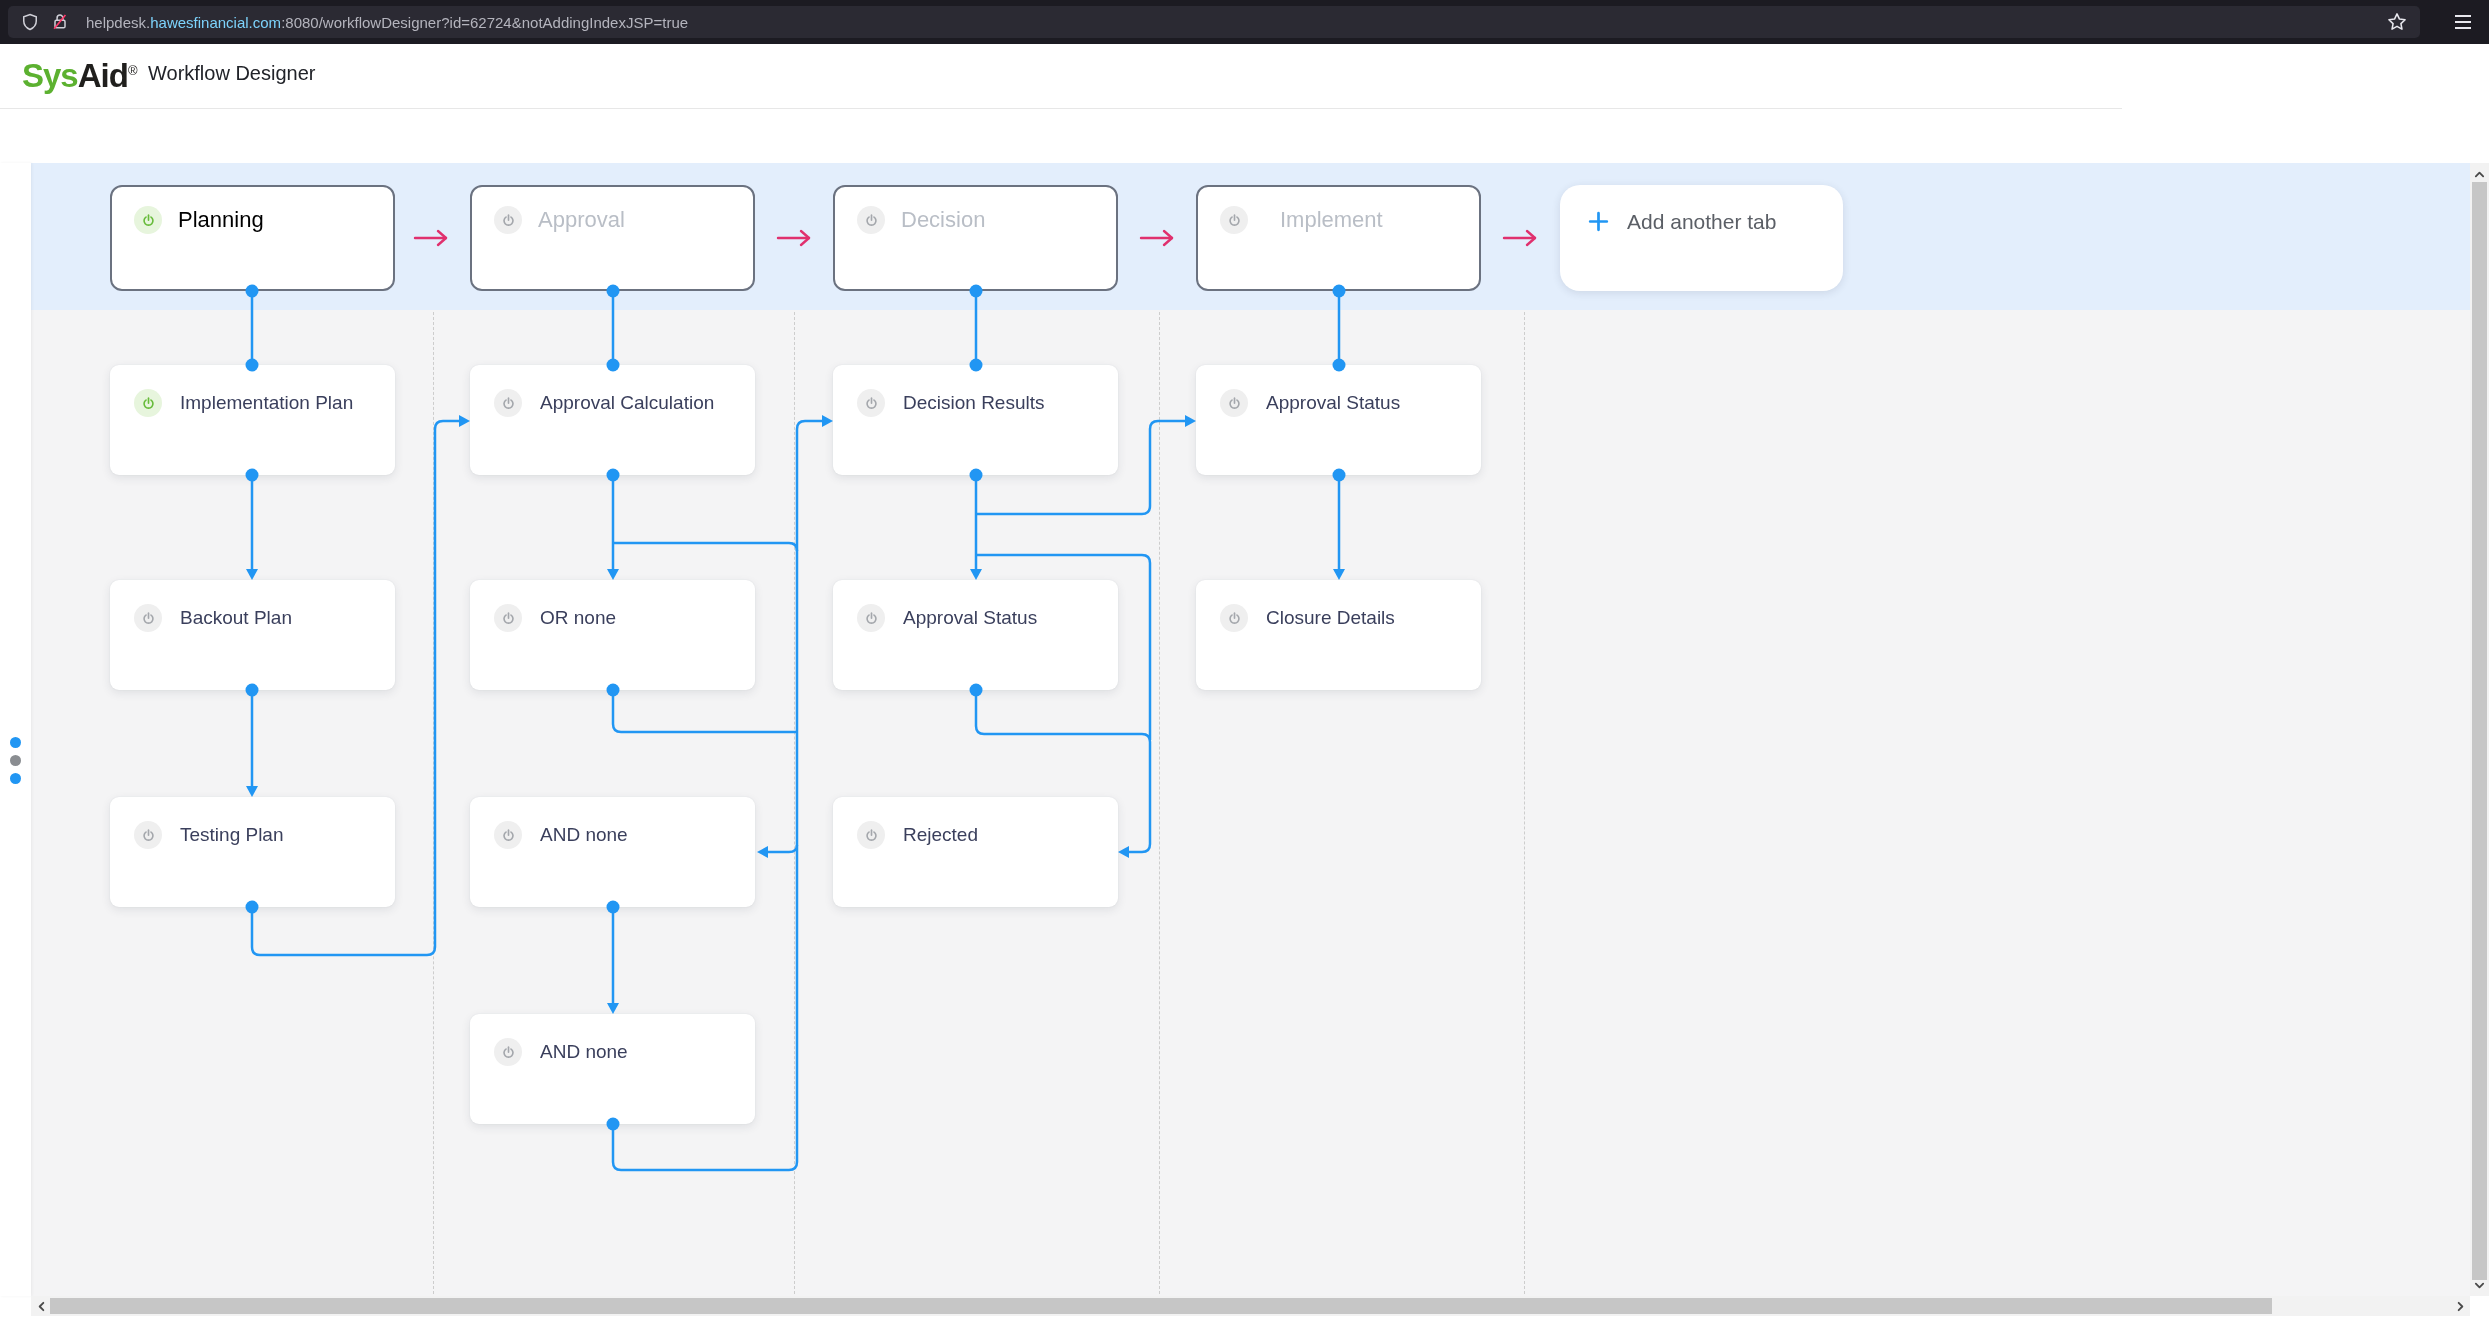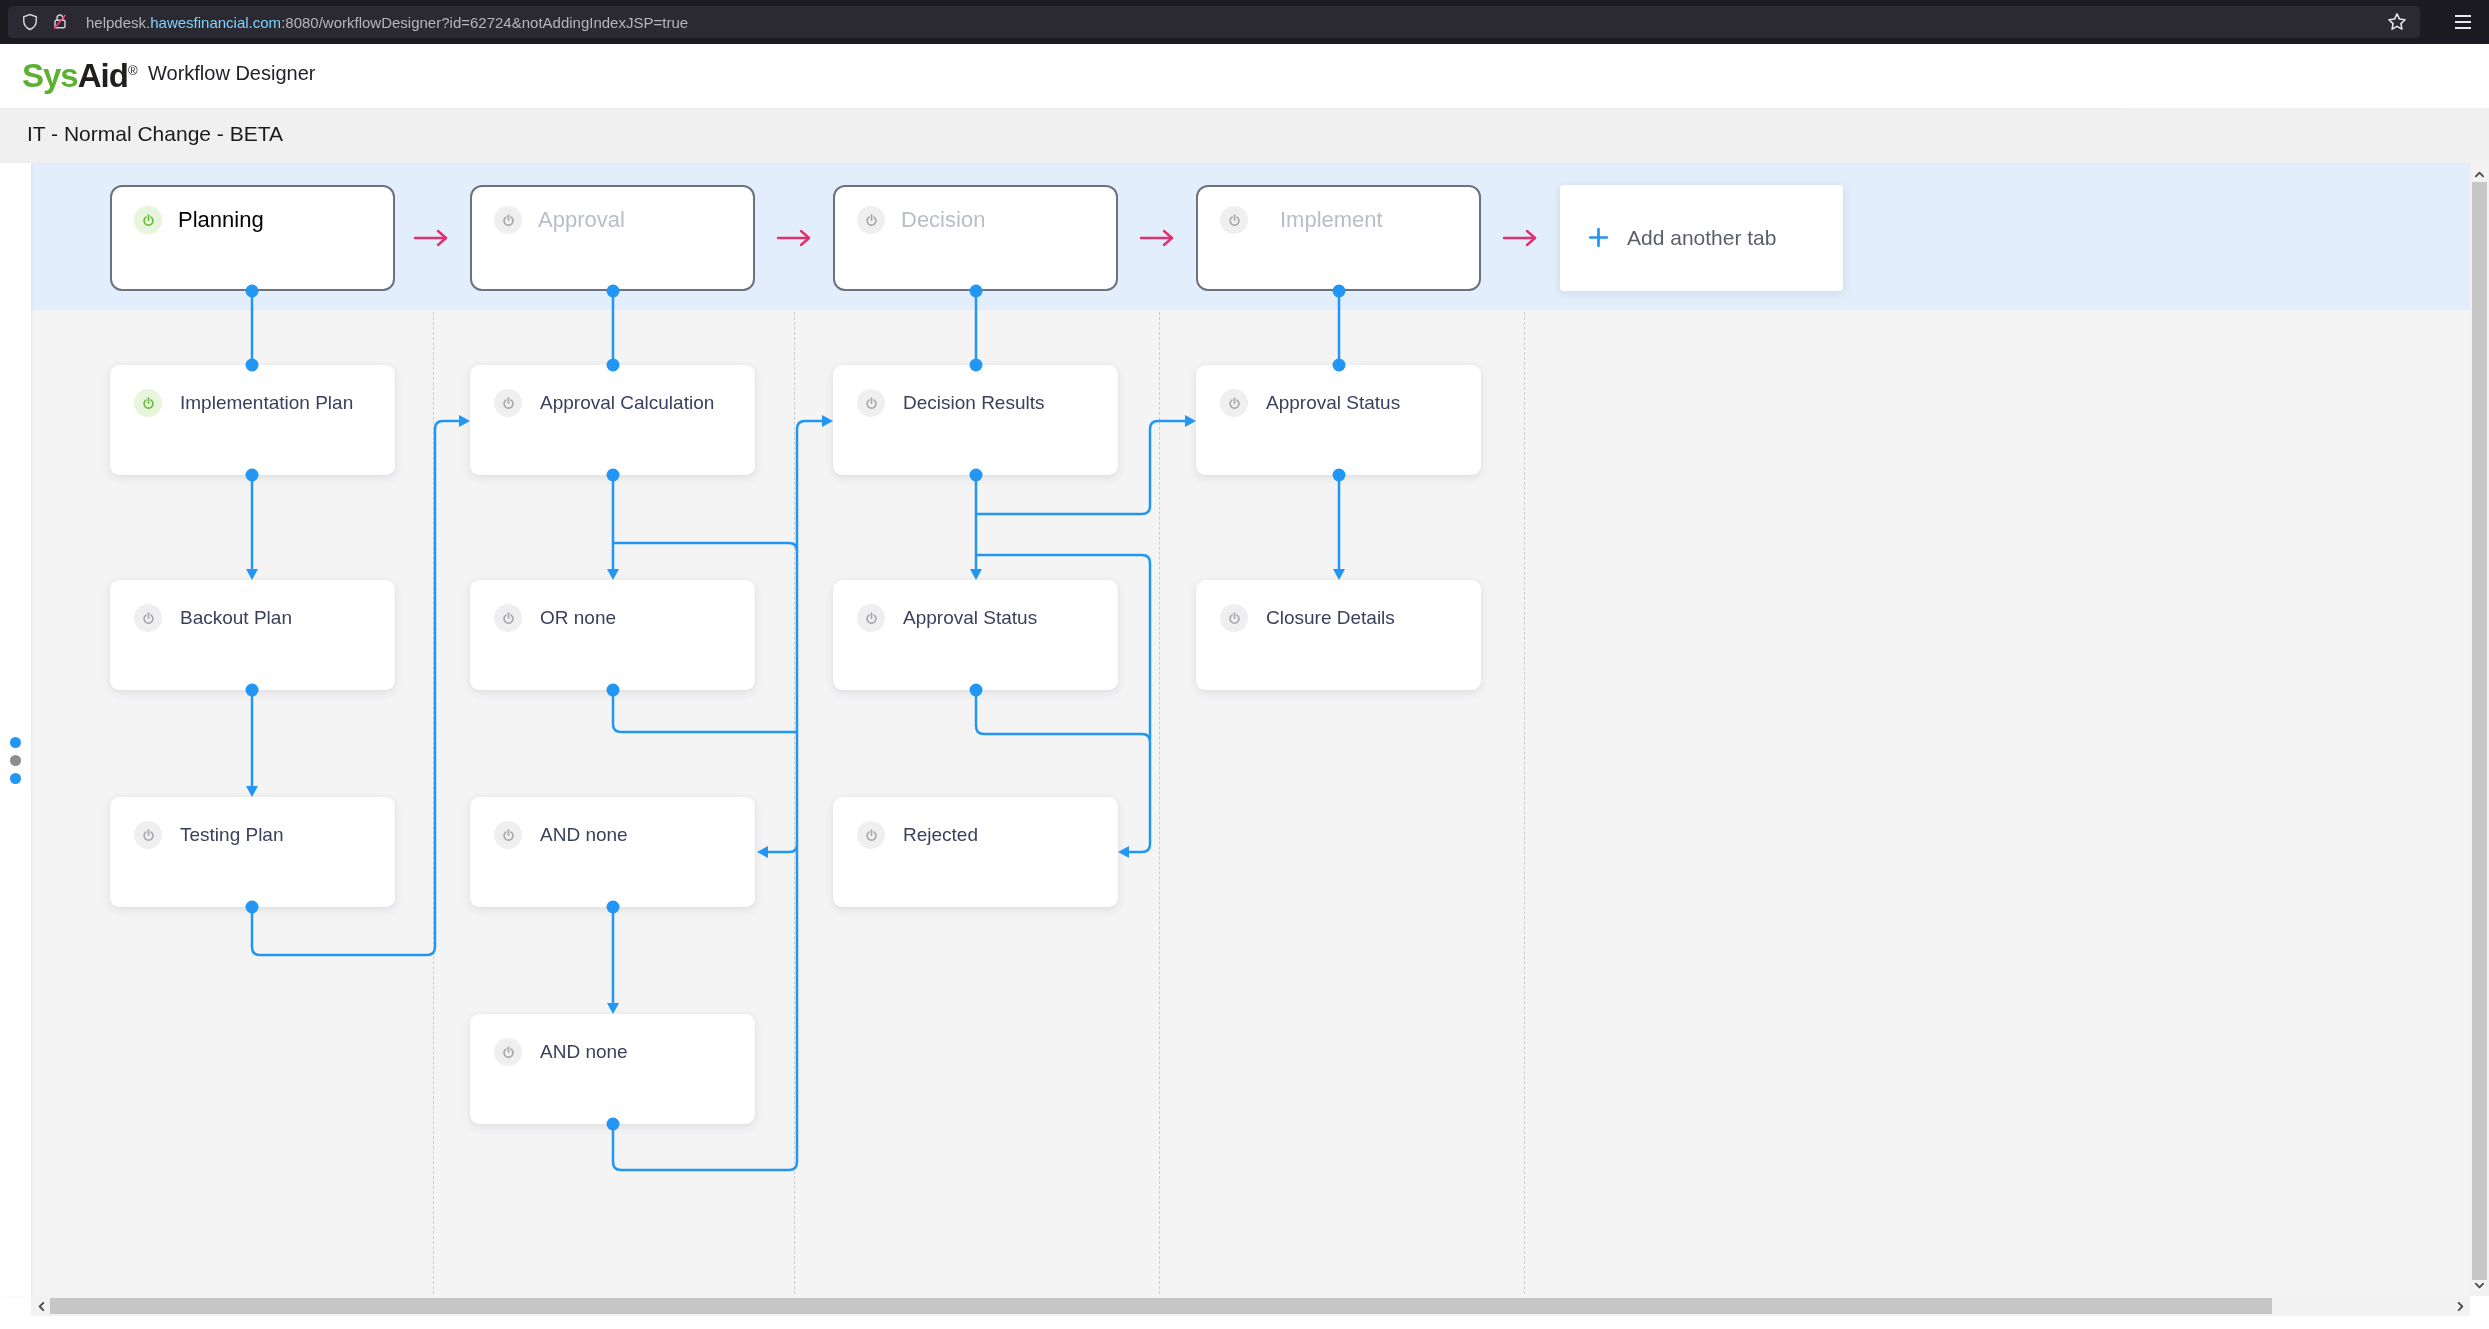"IT - Normal Change -" div { html: <div> <div>IT - Normal Change - BETA</div> </div> -> none }
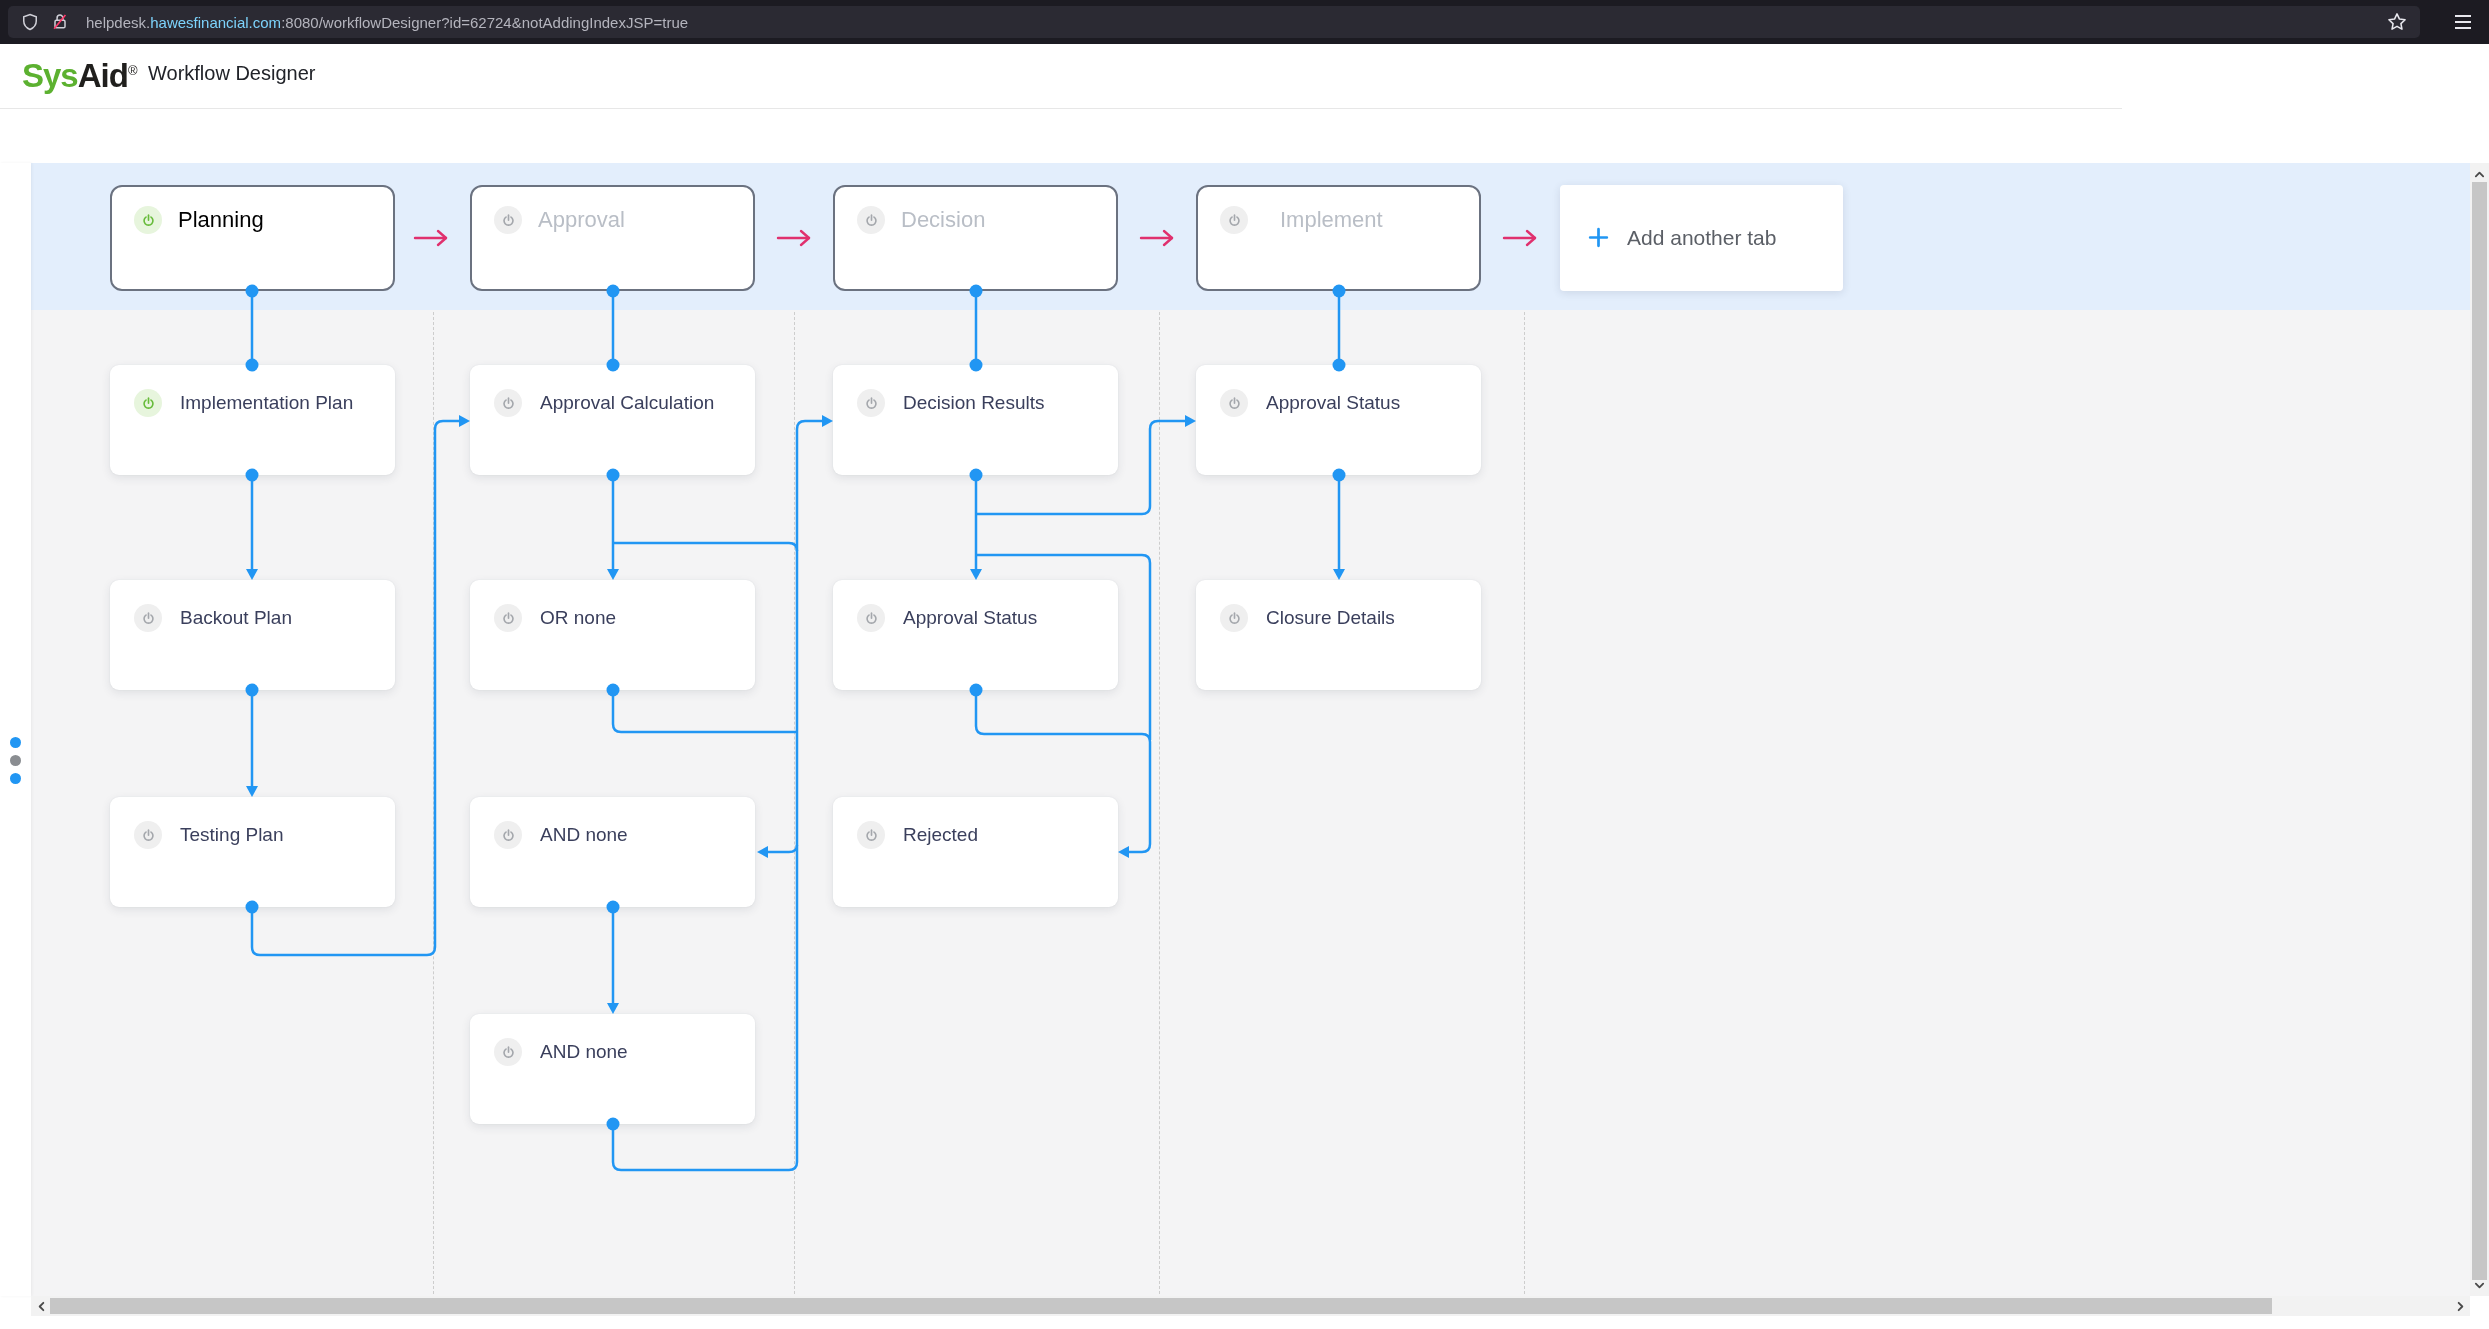"Add another tab" .addtab { border-radius: 4px -> 20px; padding: 40px 0 0 26px -> 24px 0 0 26px }
